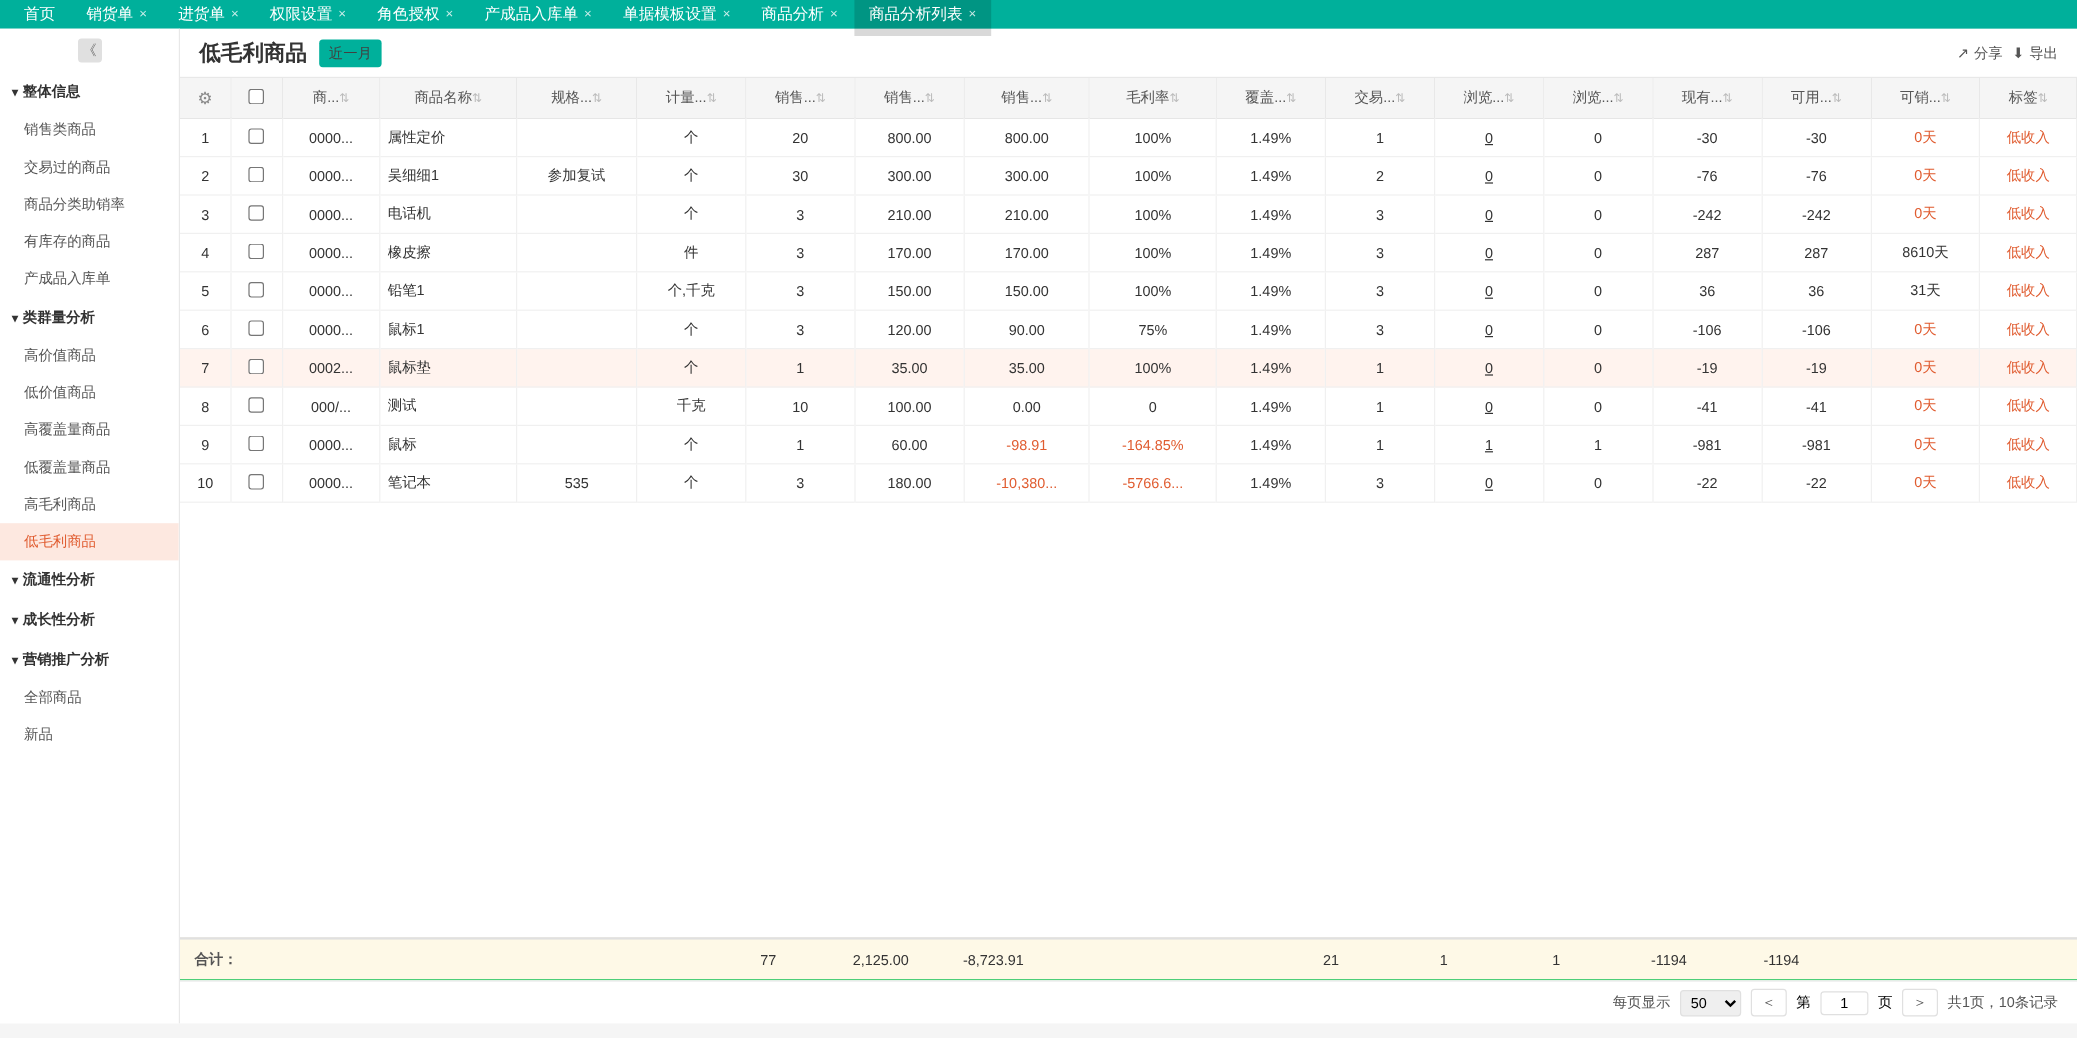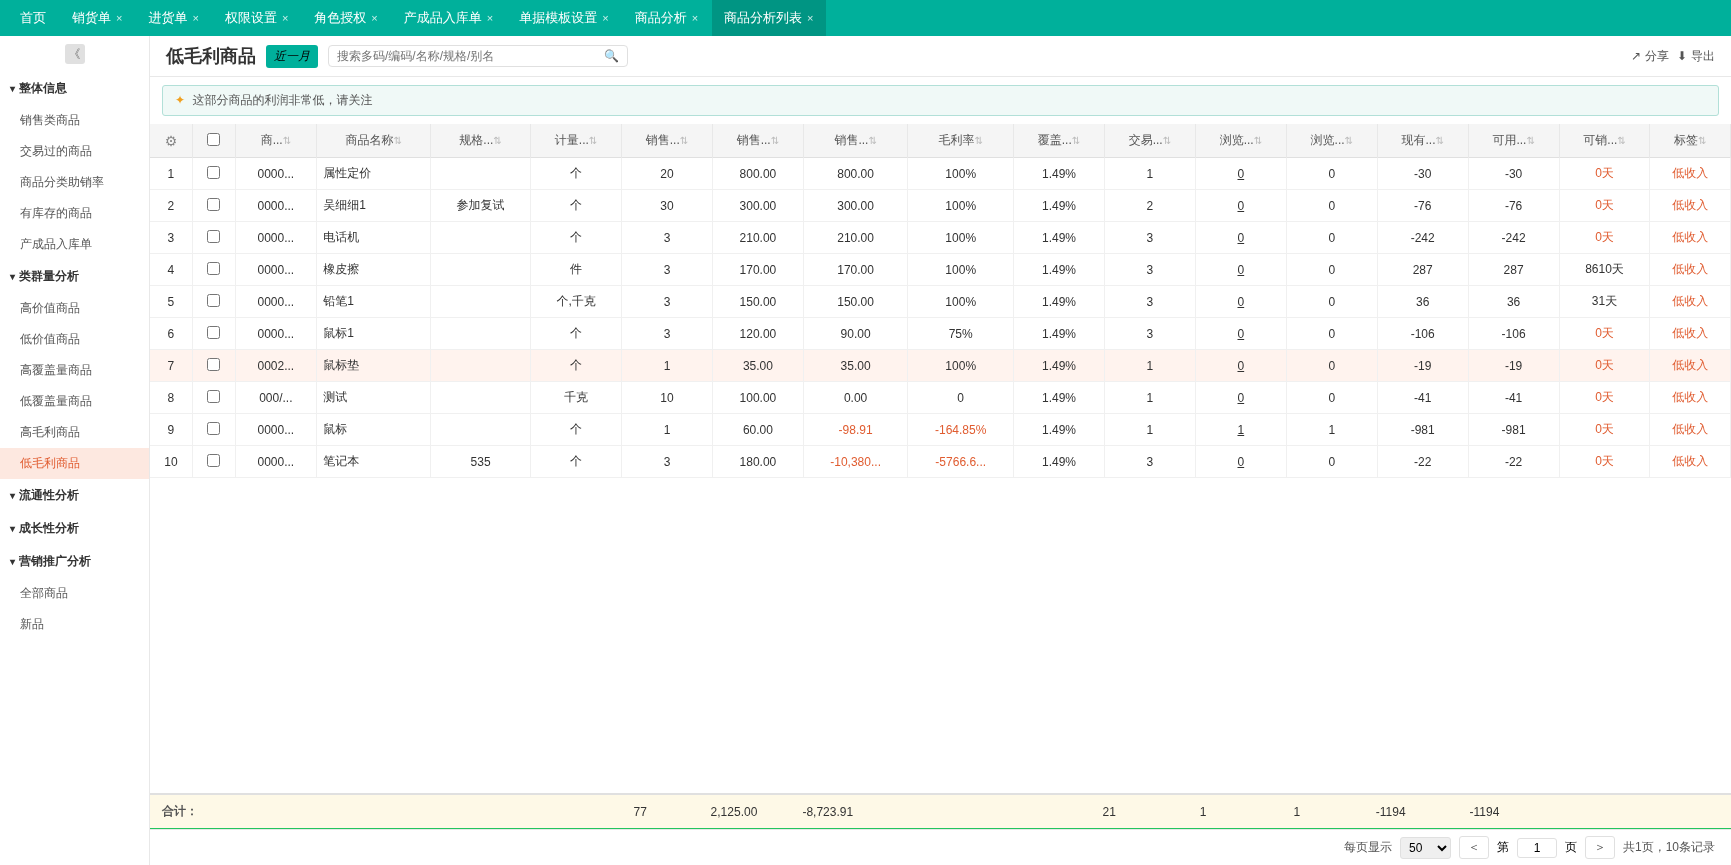"首页" .top-nav { height: 36px -> 24px }
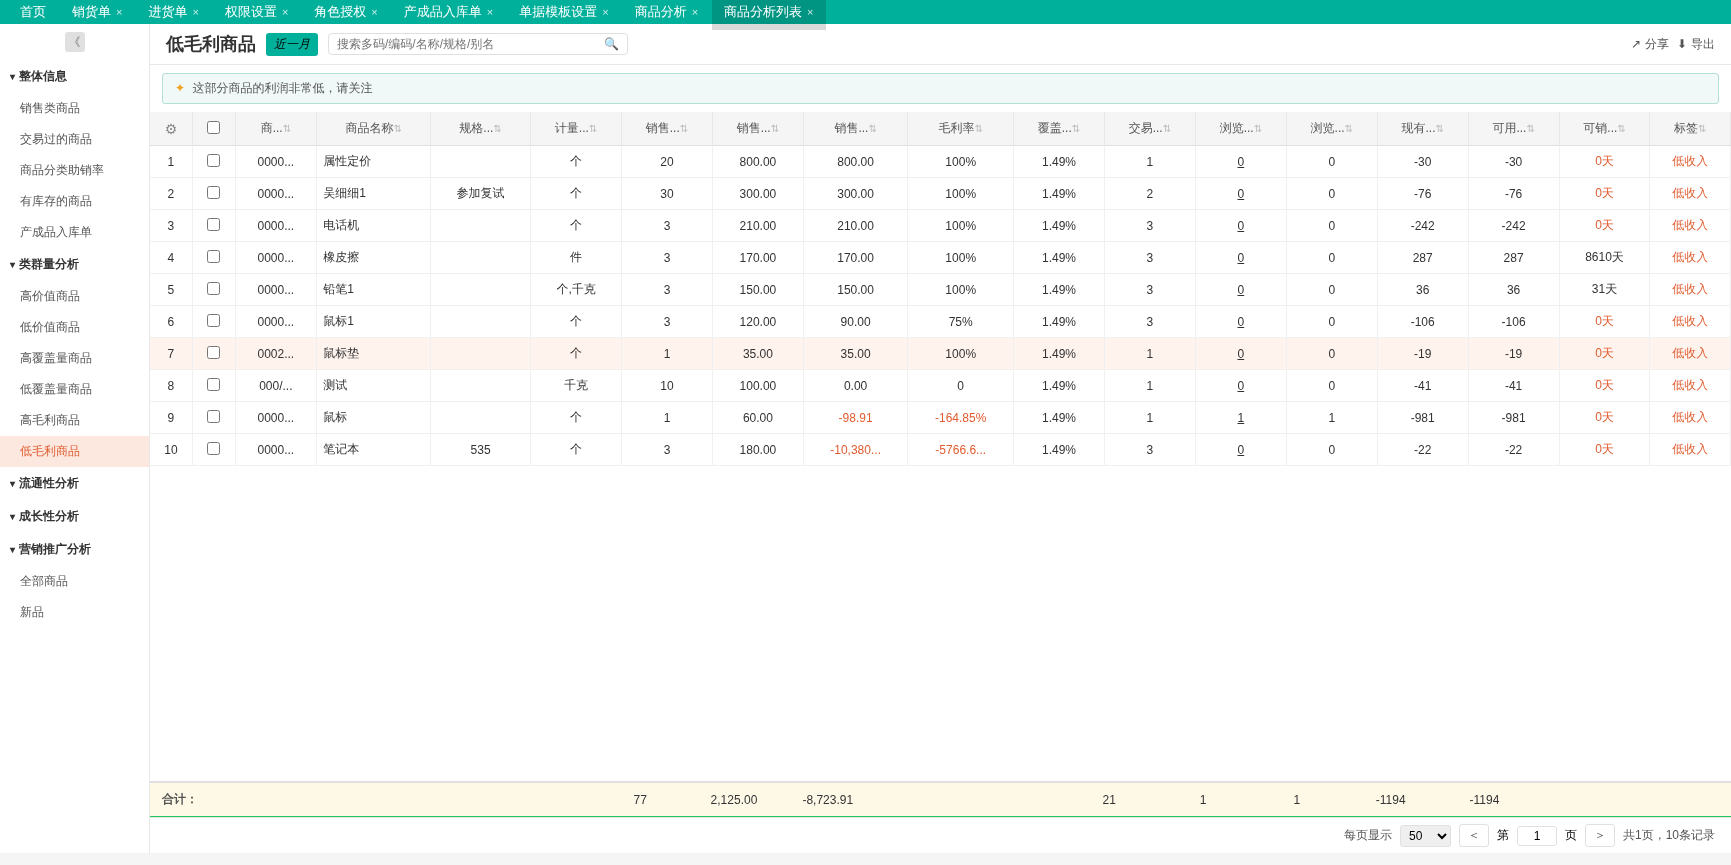"近一月" .period-btn { color: #000000 -> #404040; font-style: italic -> none }
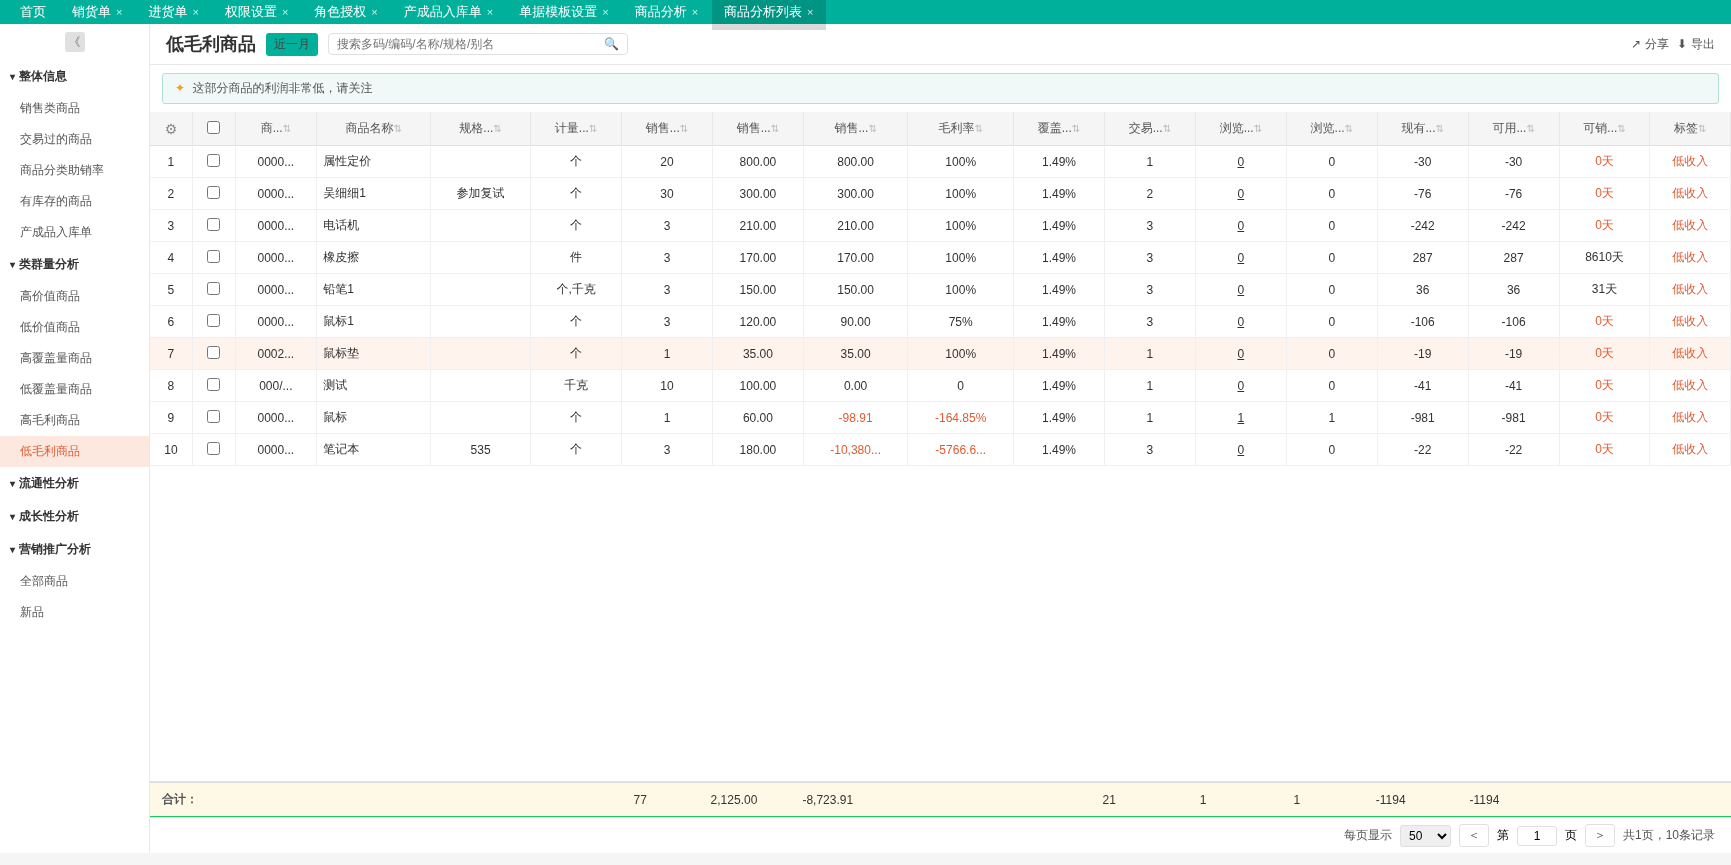"搜索多码/编码/名称/规格/别名" div.search-box { html: <div> <input> <span>🔍</span> </div> -> none }
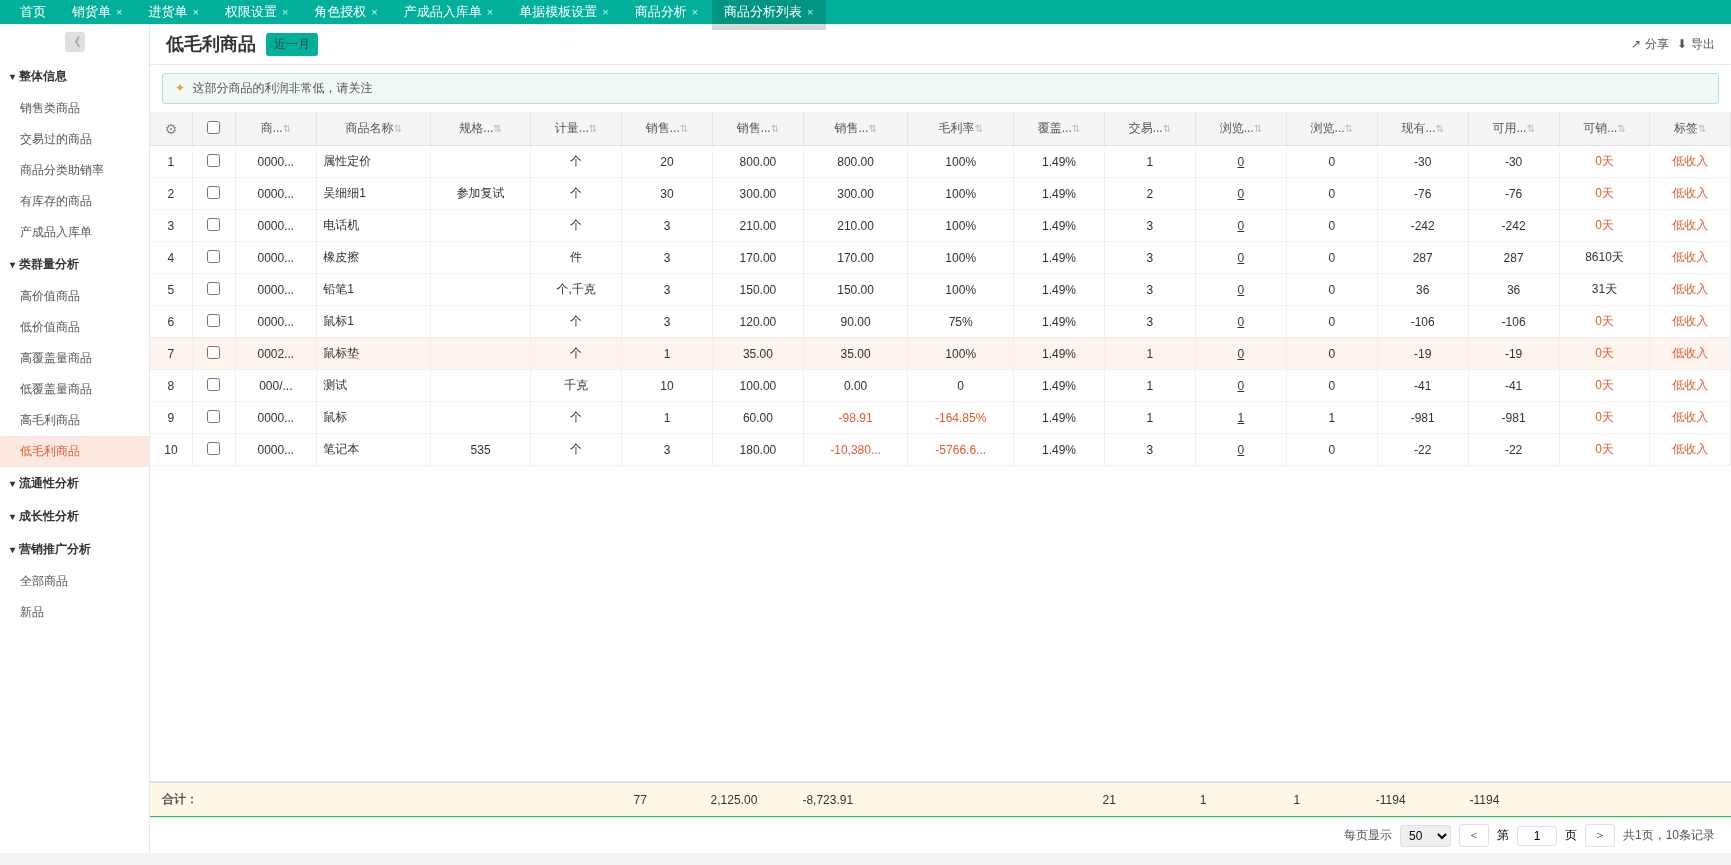"✦ 这部分商品的利润非常低，请关注" div.notice-bar { html: <div> <span>✦</span> <span>这部分商品的利润非常低，请关注</span> </div> -> none }
